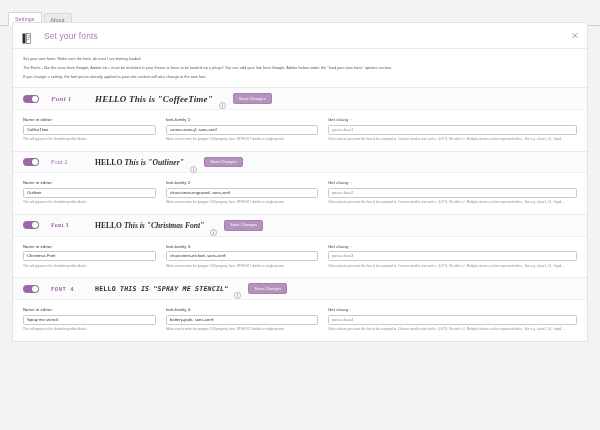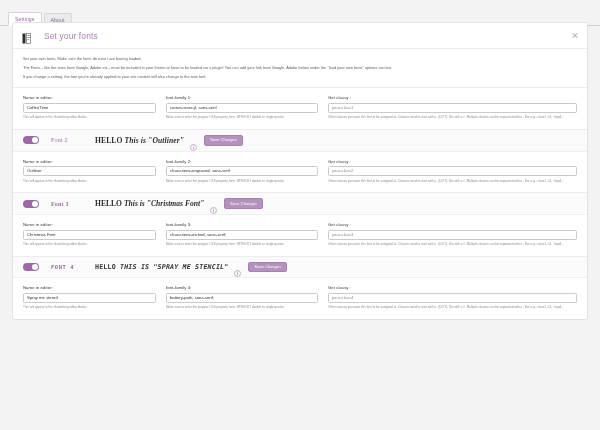"Font 1" div.font-head { html: none -> <div> <div> <span></span> </div> <span>Font 1</span> <span><span>HELLO</span> <span>This is "CoffeeTime"</span></span> <span> <svg> <circle></circle> <rect></rect> <rect></rect> </svg> </span> <span>Save Changes</span> </div> }
